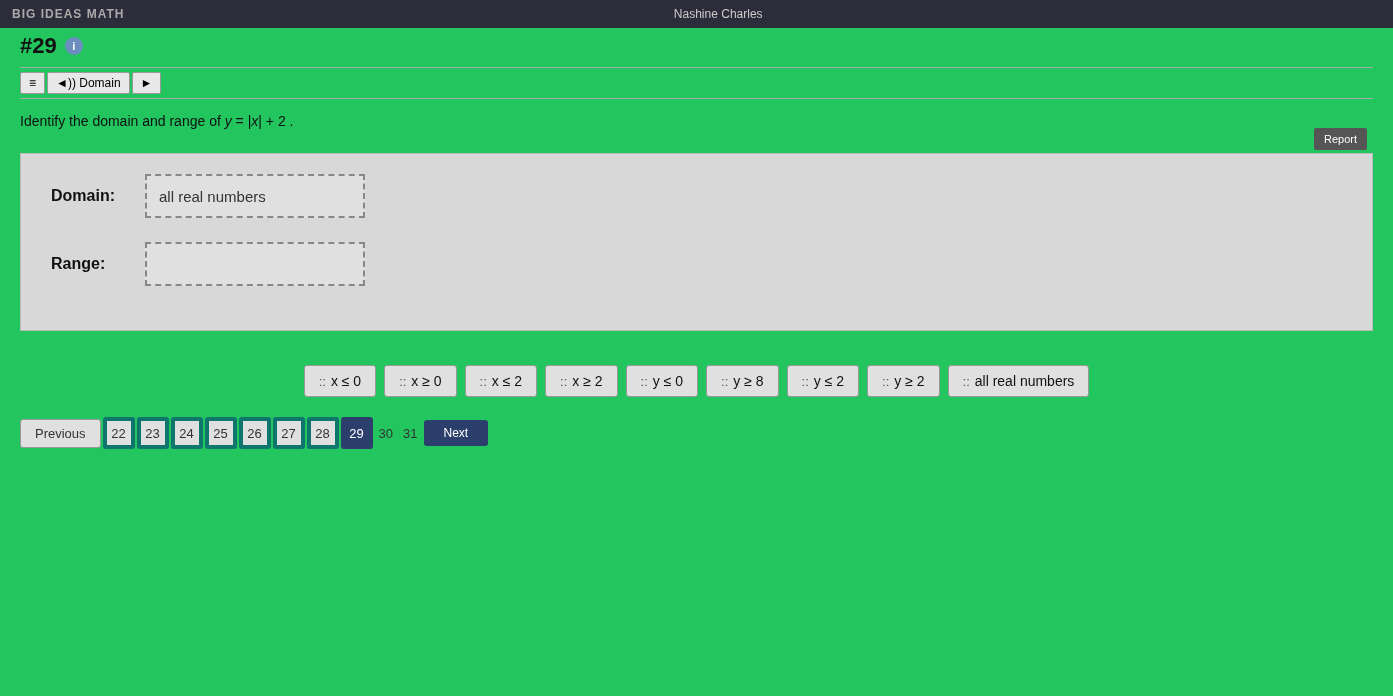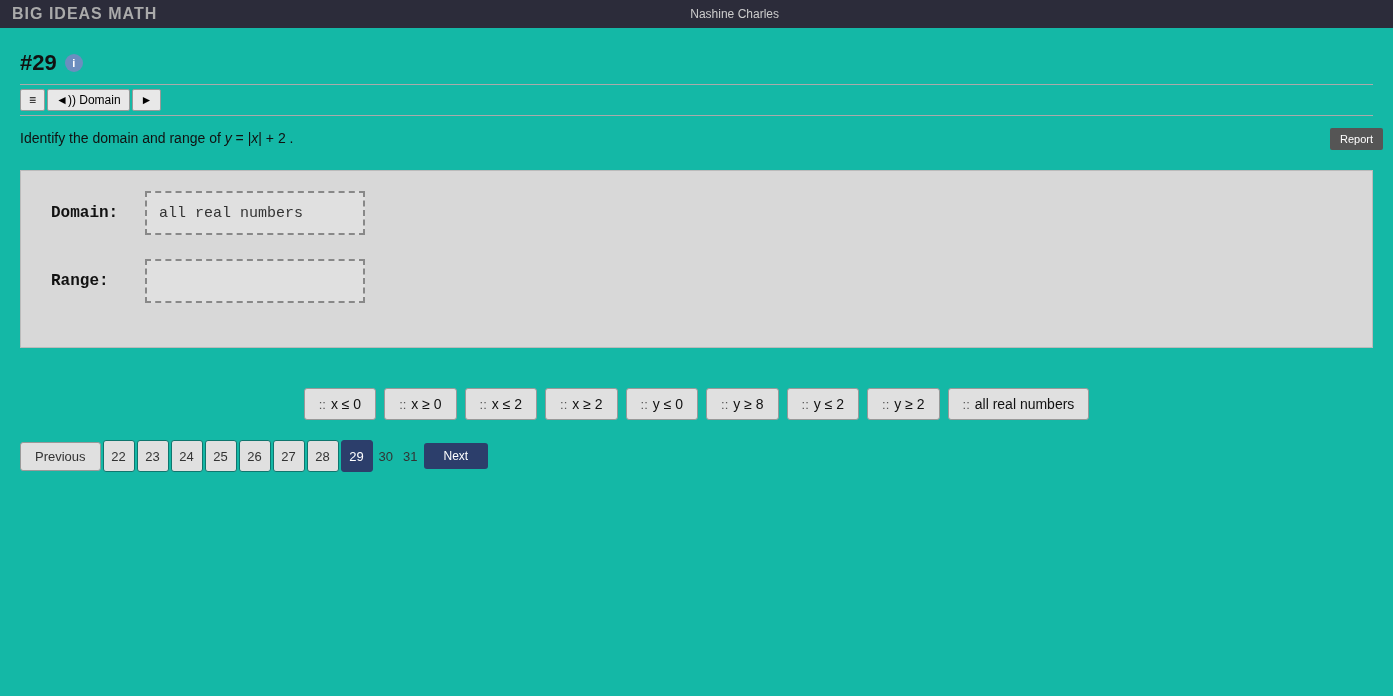"BIG IDEAS MATH" .top-bar-left { font-size: 16px -> 12px }
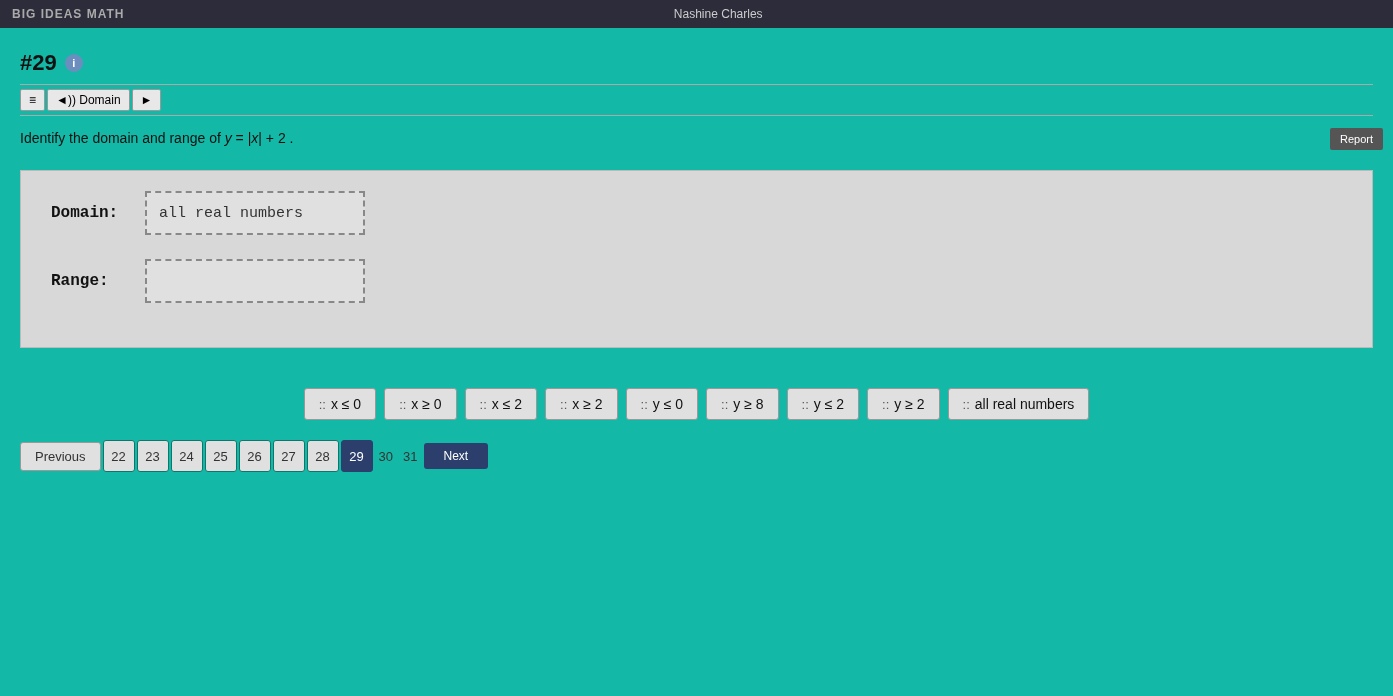"#29" .main-content { background: #14b8a6 -> #22c55e; padding: 22px 20px -> 5px 20px }
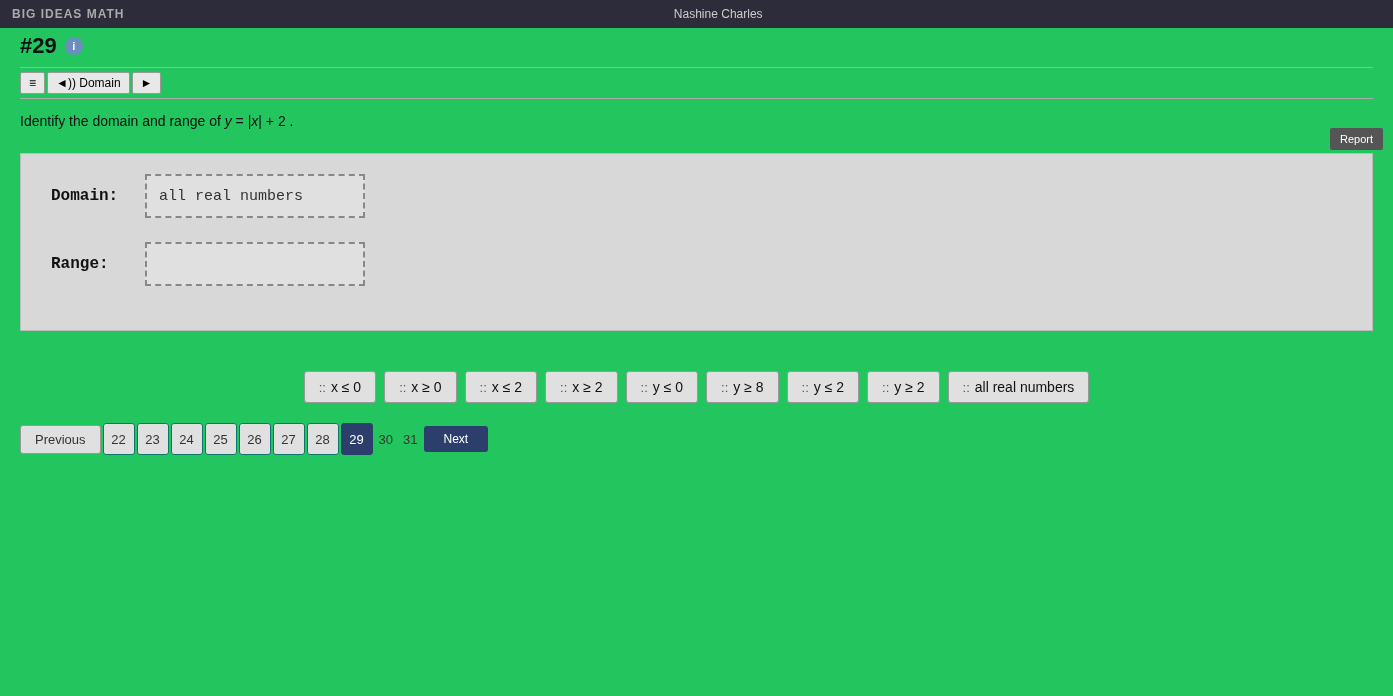"Report" .report-btn { right: 10px -> 26px }
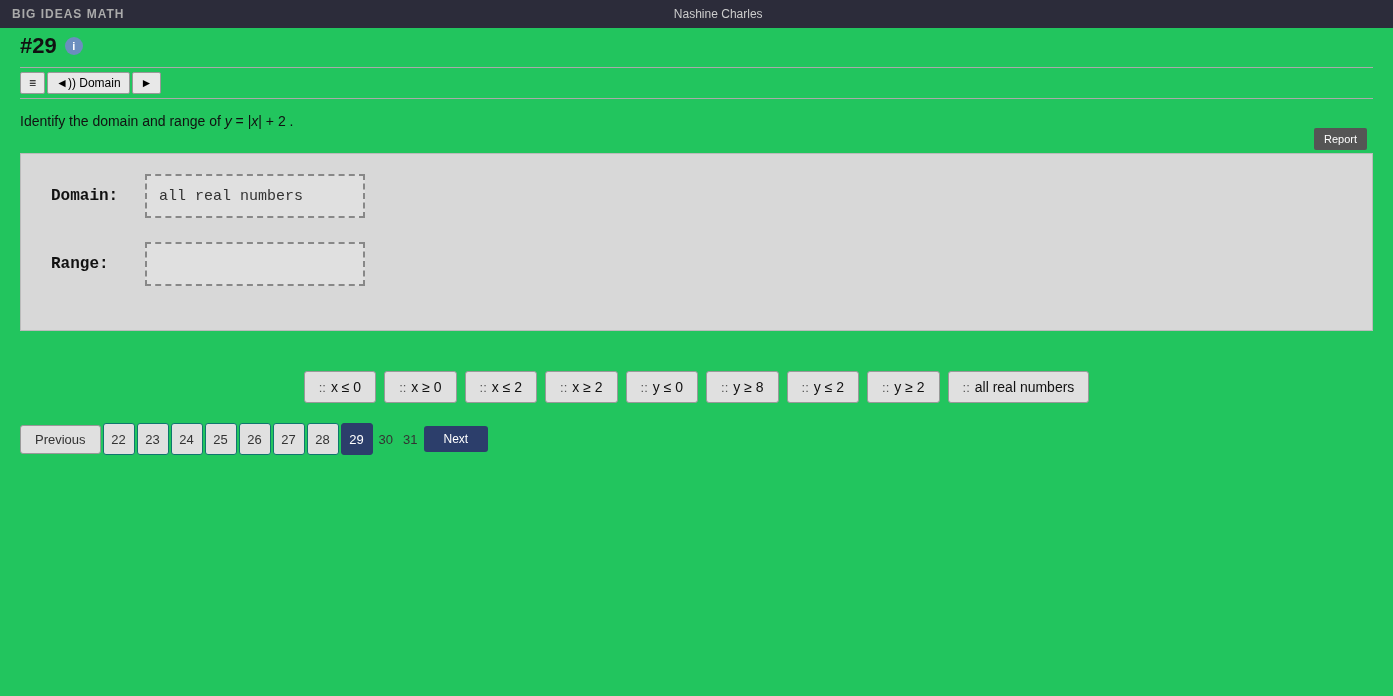"Domain:" .answer-section { font-family: Liberation Mono, monospace -> none; margin-bottom: 30px -> 24px }
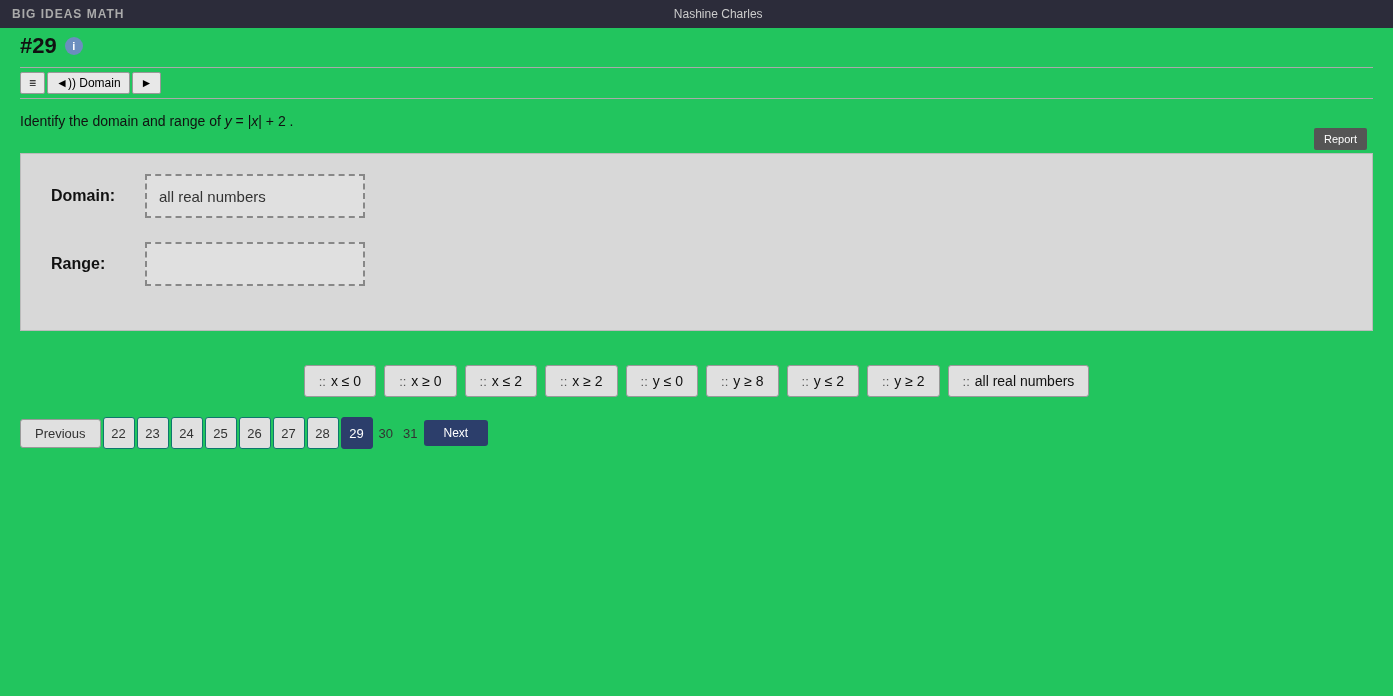"22" .page-btn { border: 1px solid #0f766e -> 4px solid #0f766e }
